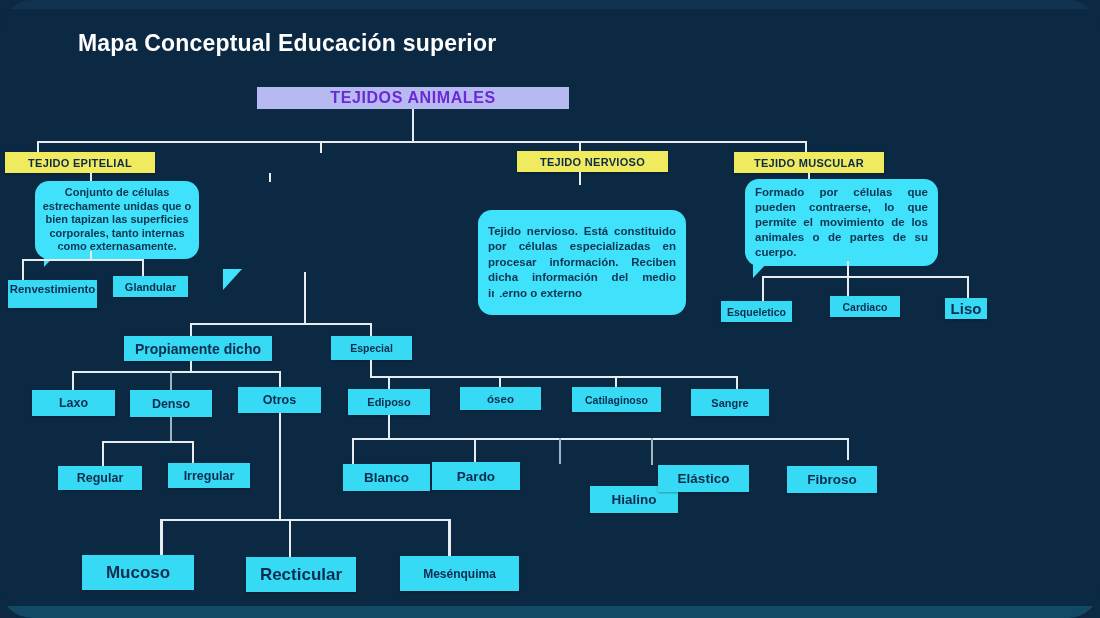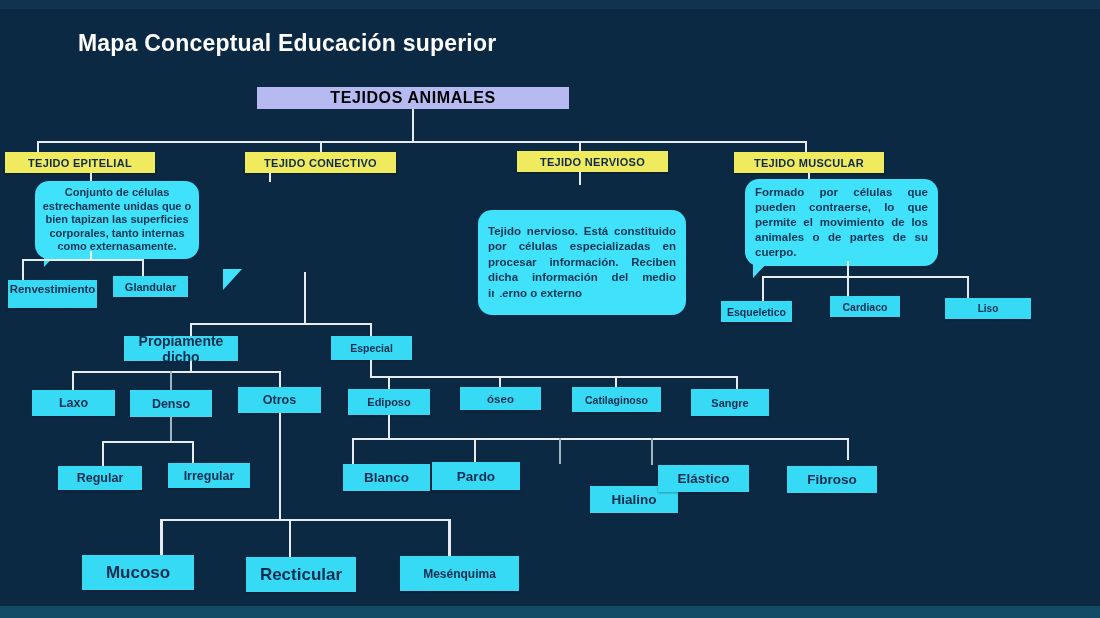"Mapa Conceptual Educación superior" #canvas { border-radius: none -> 32px }
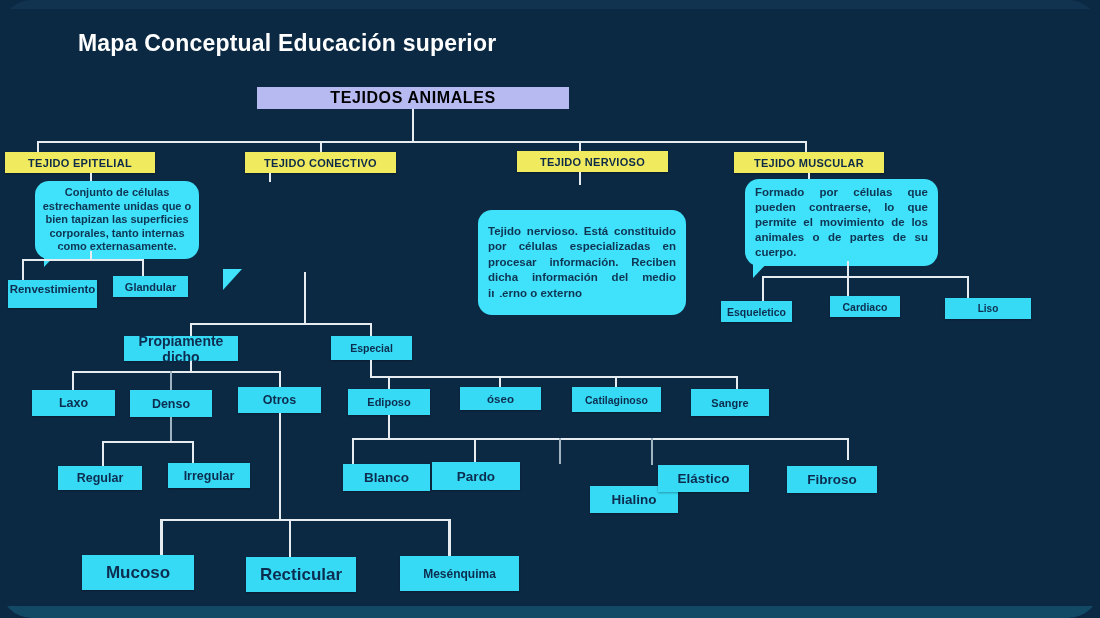"TEJIDOS ANIMALES" .root { color: #000000 -> #6d28d9 }
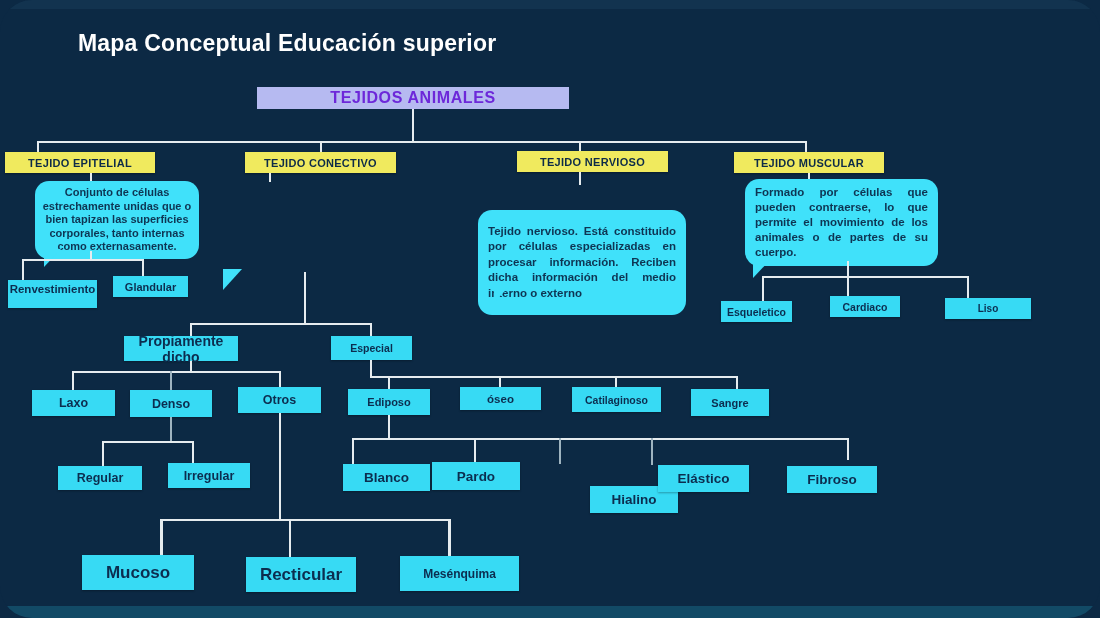"TEJIDO CONECTIVO" div.hdr { html: <div>TEJIDO CONECTIVO</div> -> none }
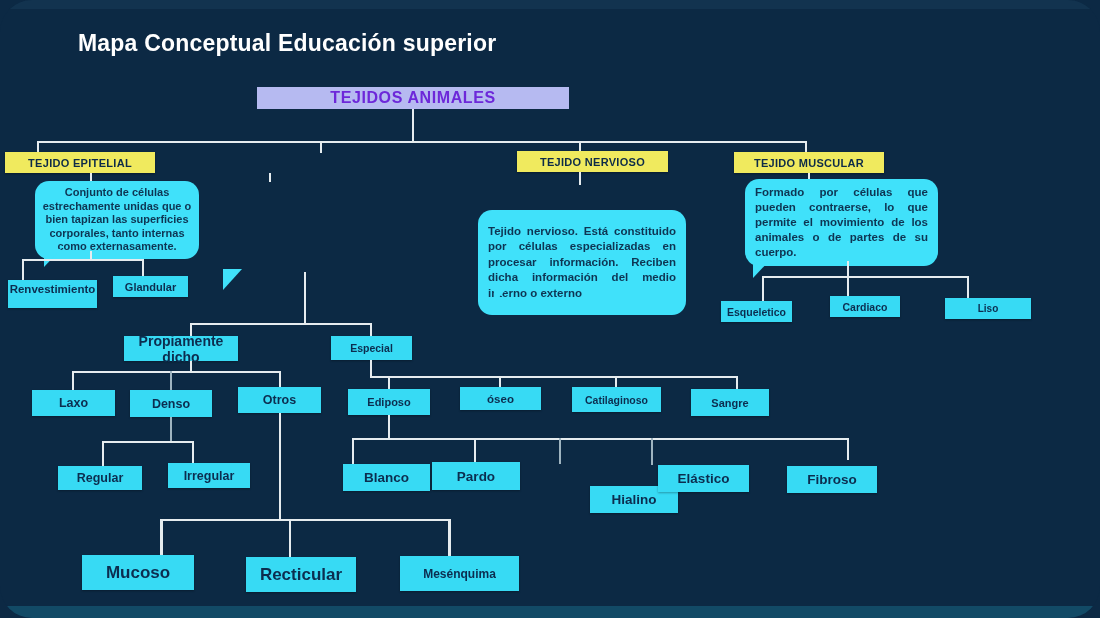"Liso" div.node { font-size: 10px -> 15px; width: 86px -> 42px }
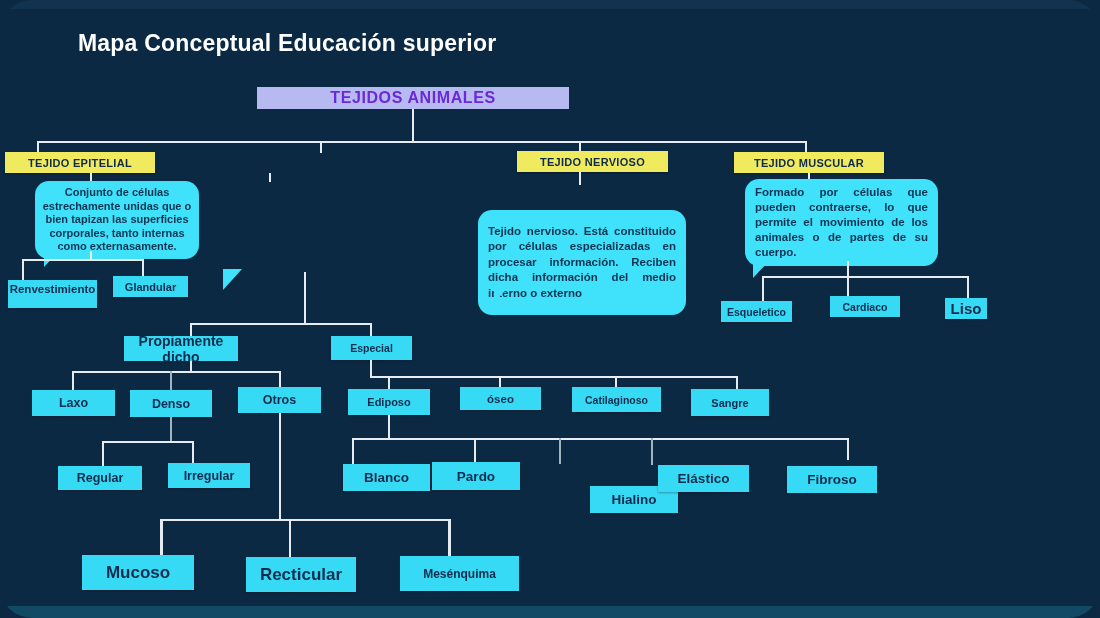"Propiamente dicho" div.node { width: 114px -> 148px }
